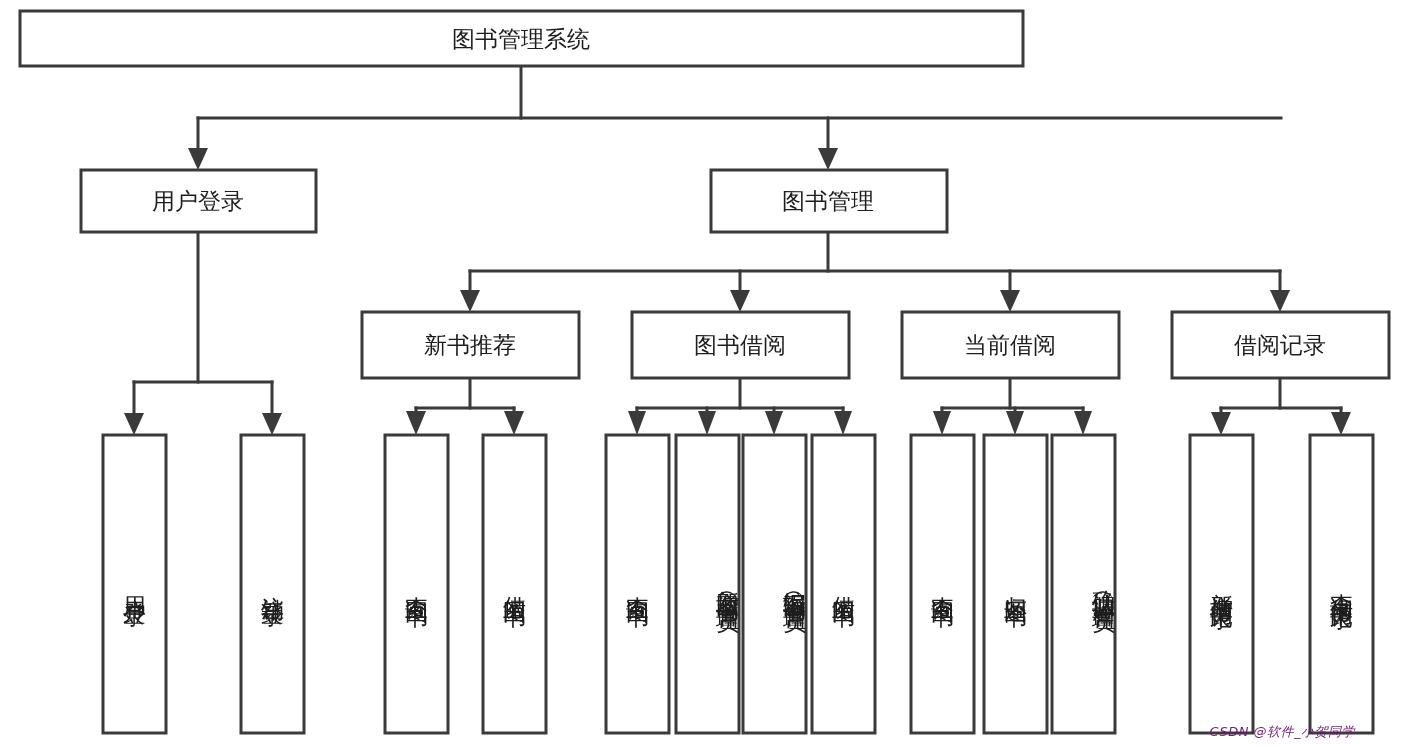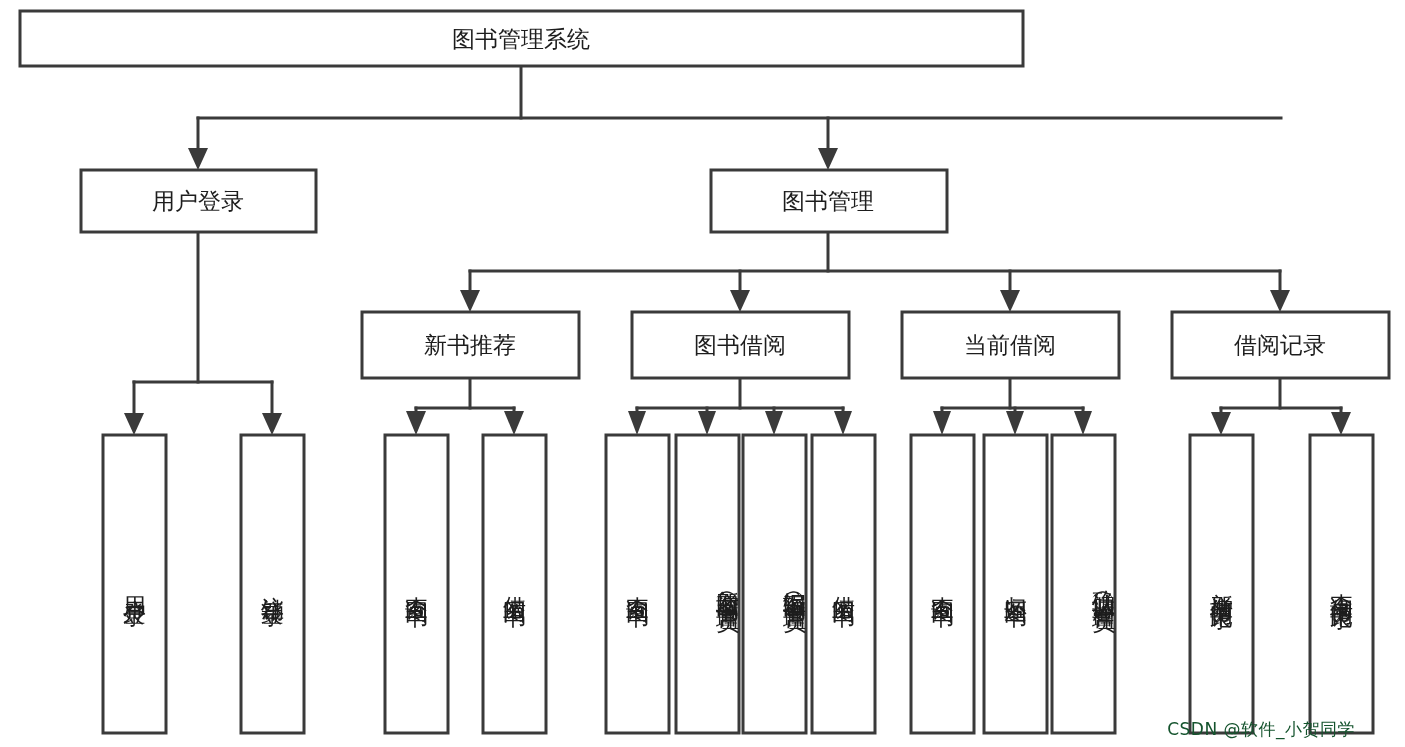"CSDN @软件_小贺同学" #watermark { color: #14532d -> #701a75; font-size: 17px -> 13px; font-style: none -> italic }
